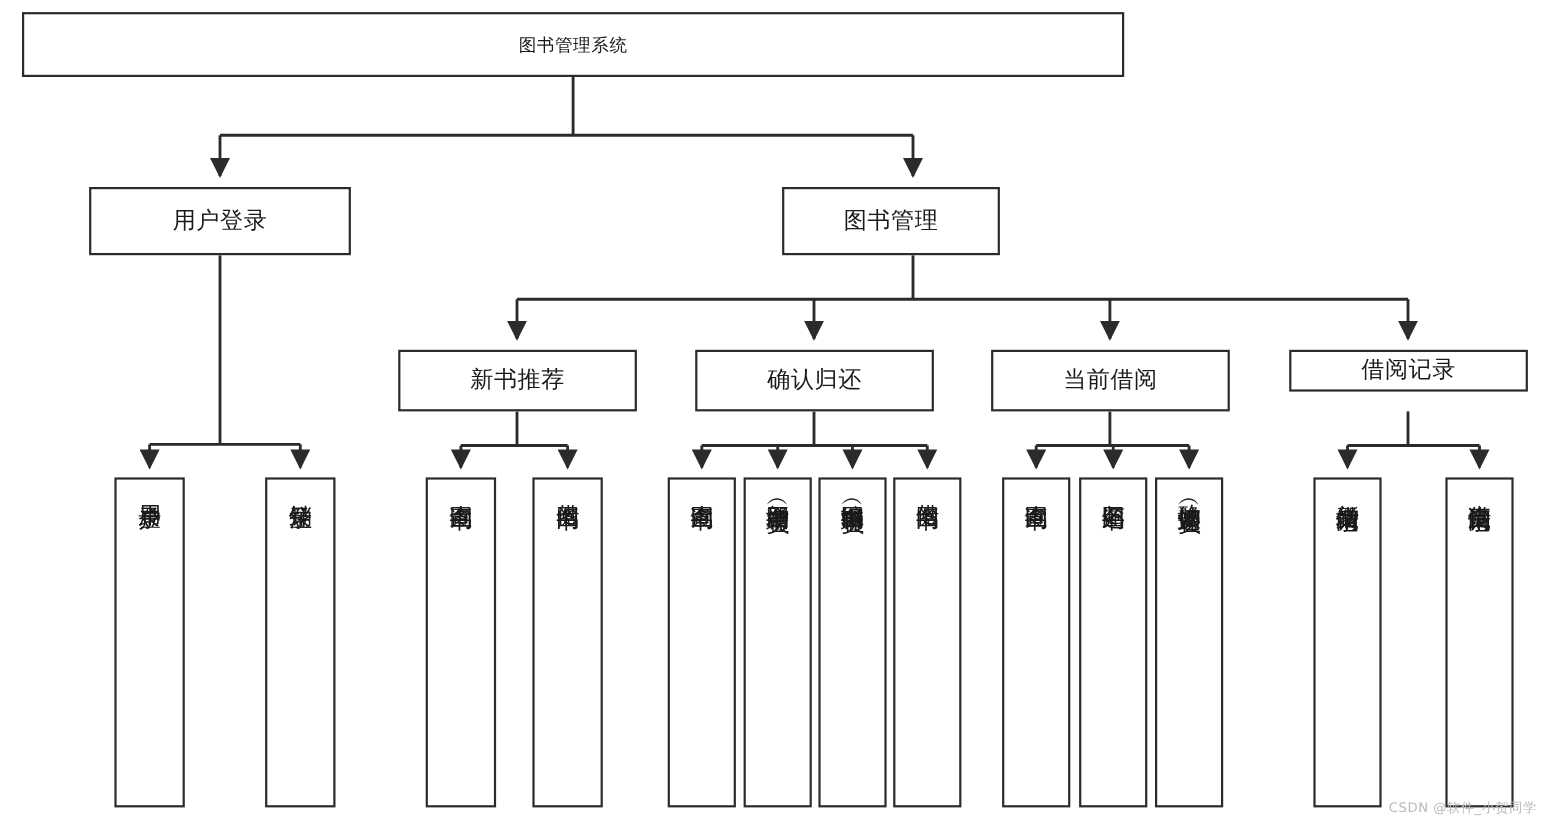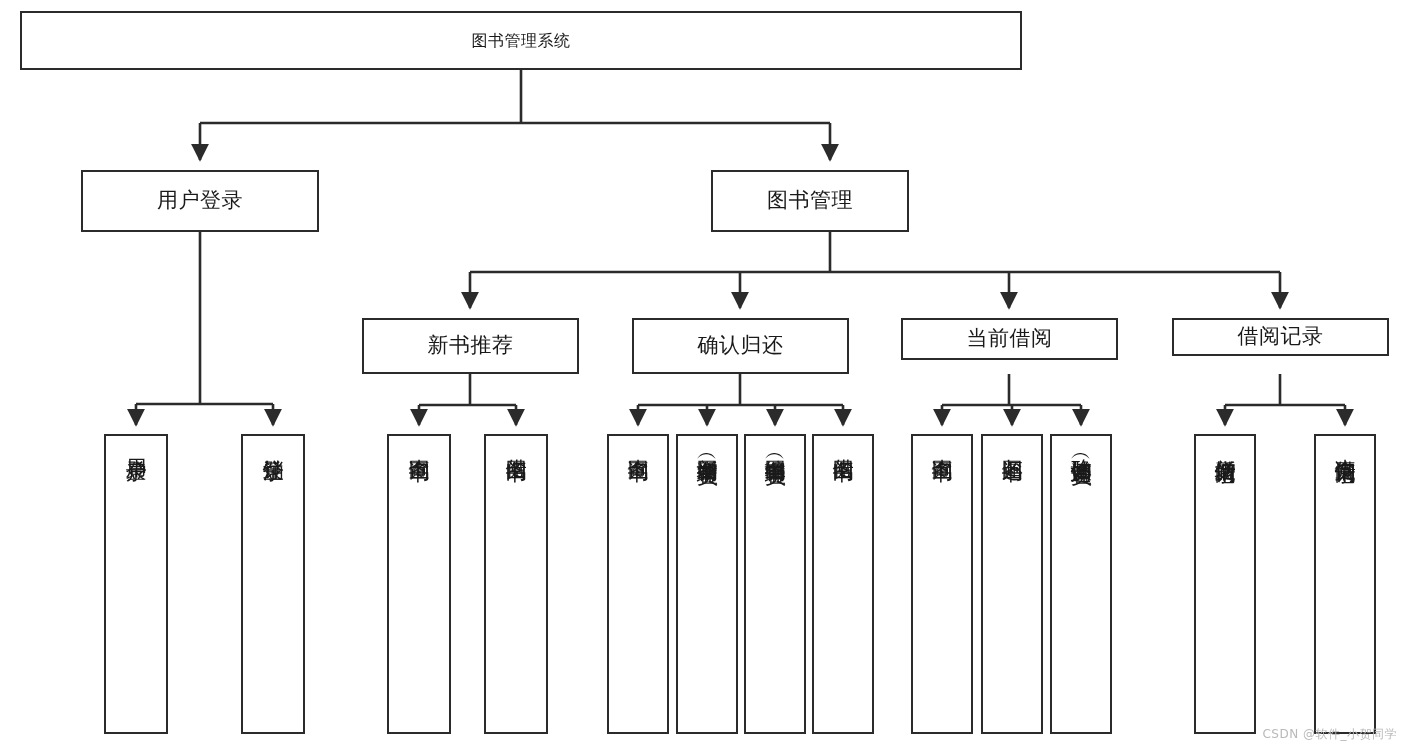"当前借阅" div.node { height: 42px -> 56px }
